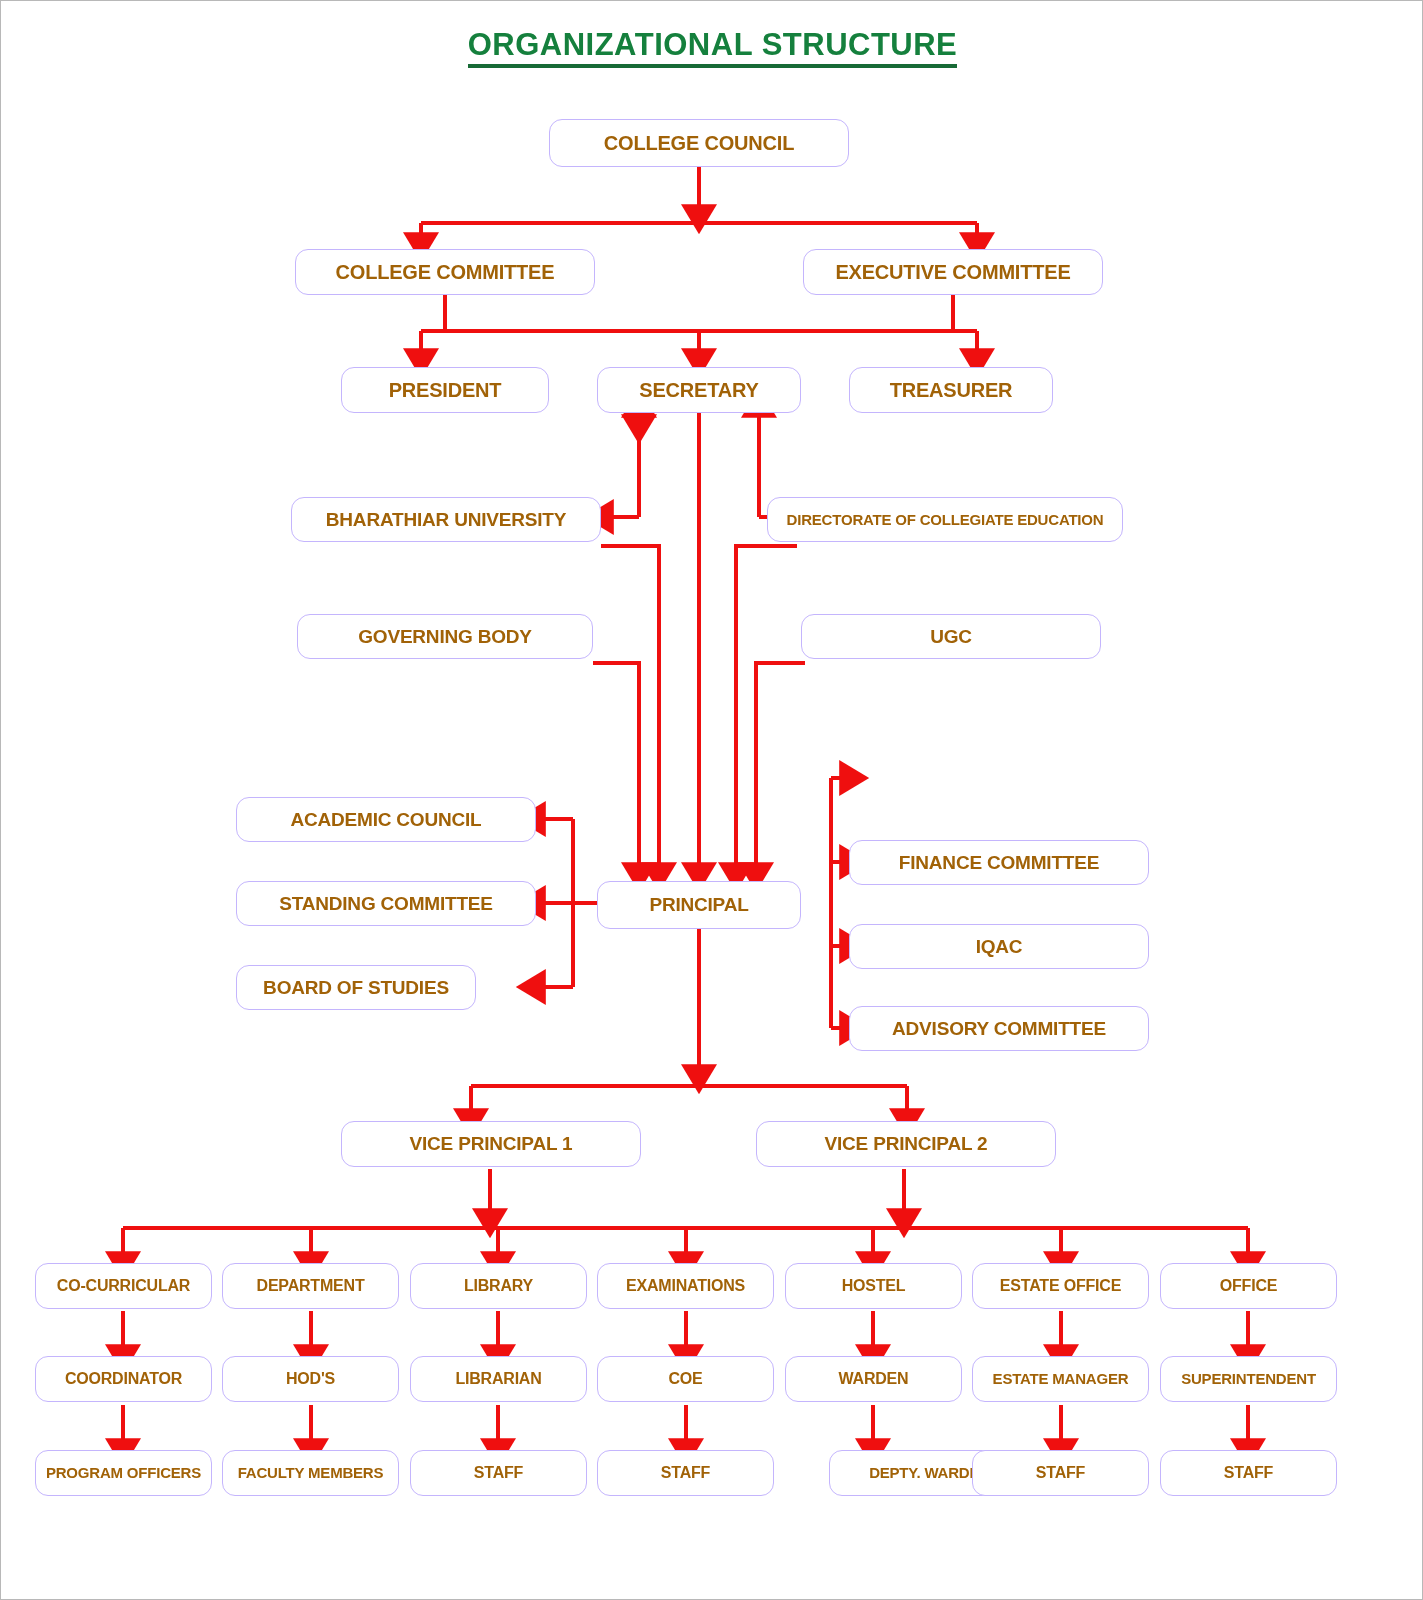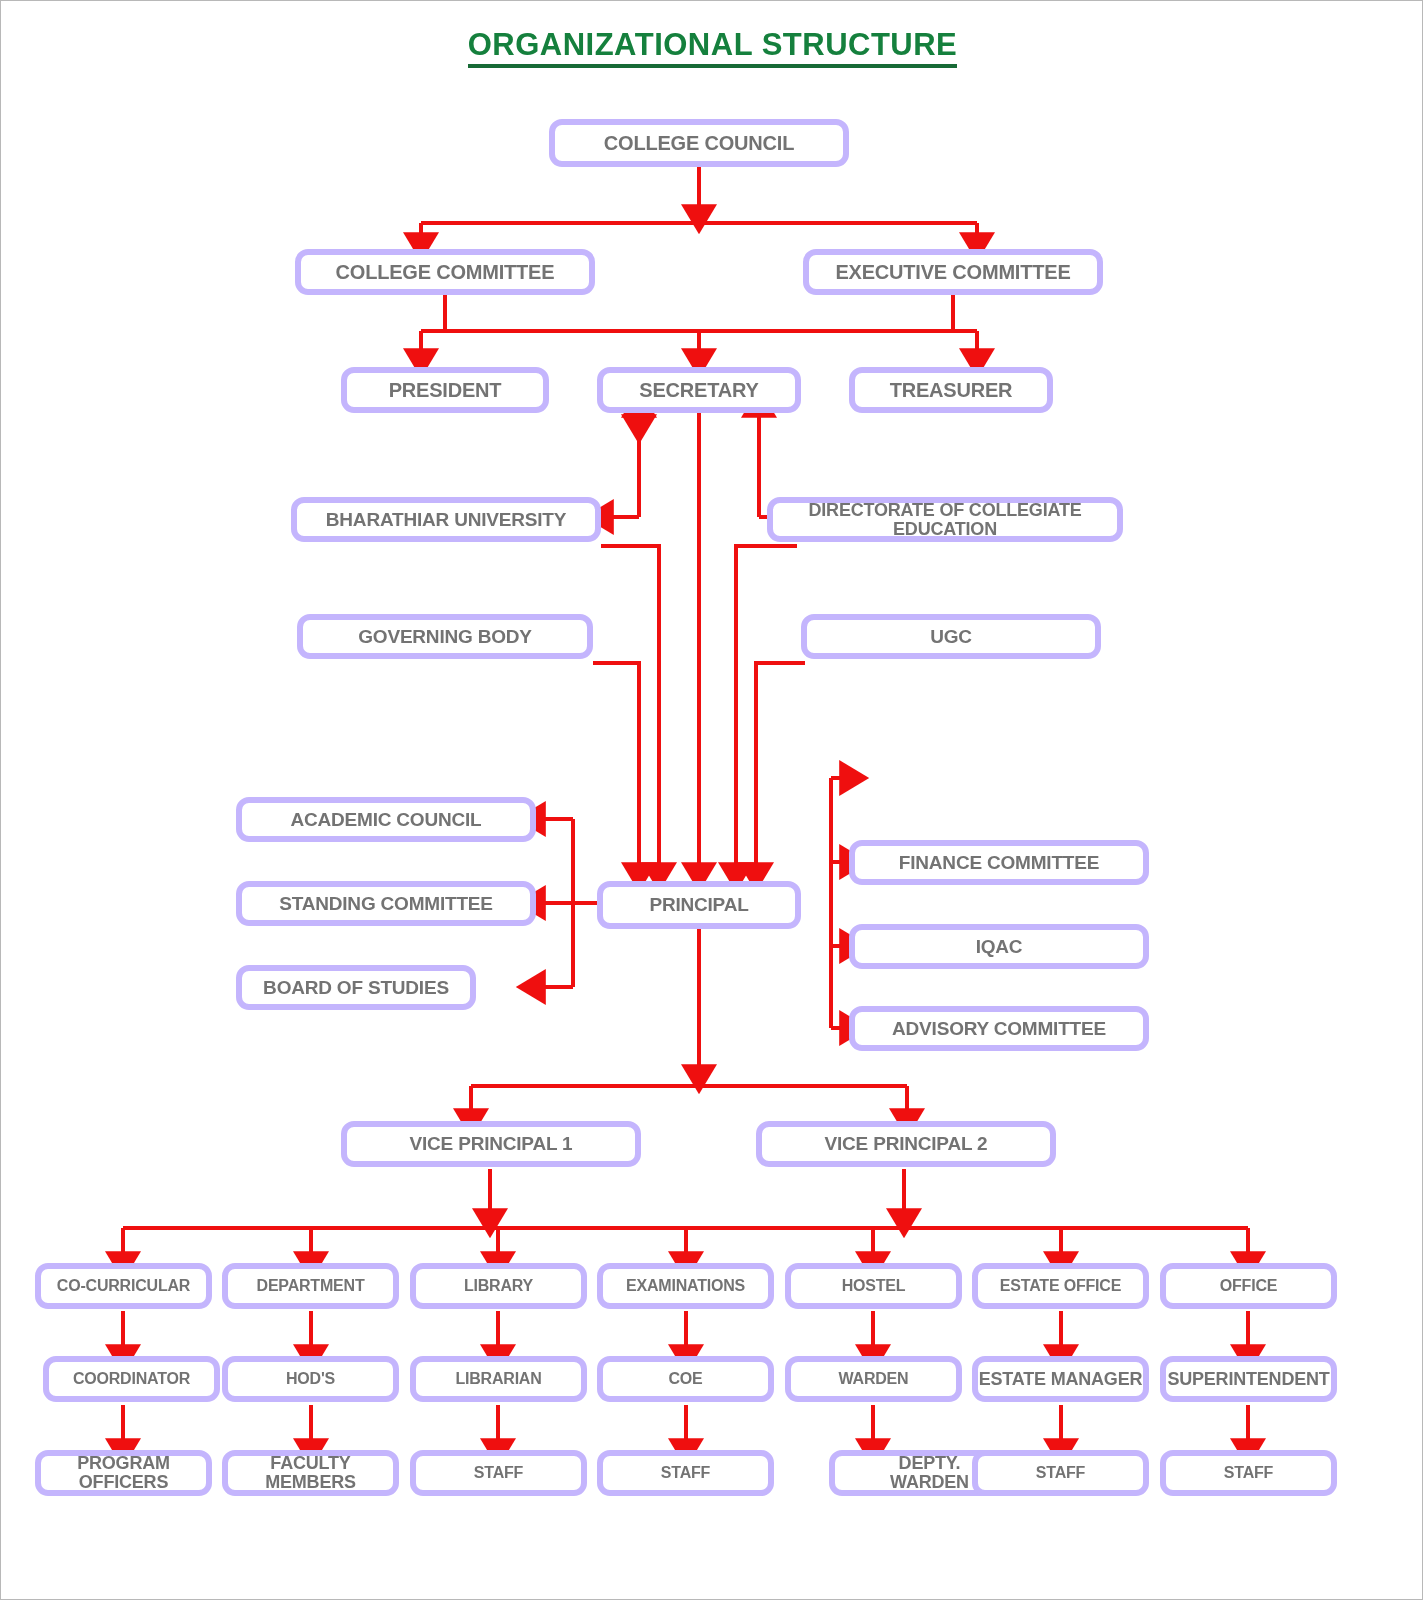"COLLEGE COUNCIL" .node { border: 6px solid #c4b5fd -> 1px solid #c4b5fd; color: #737373 -> #a16207 }
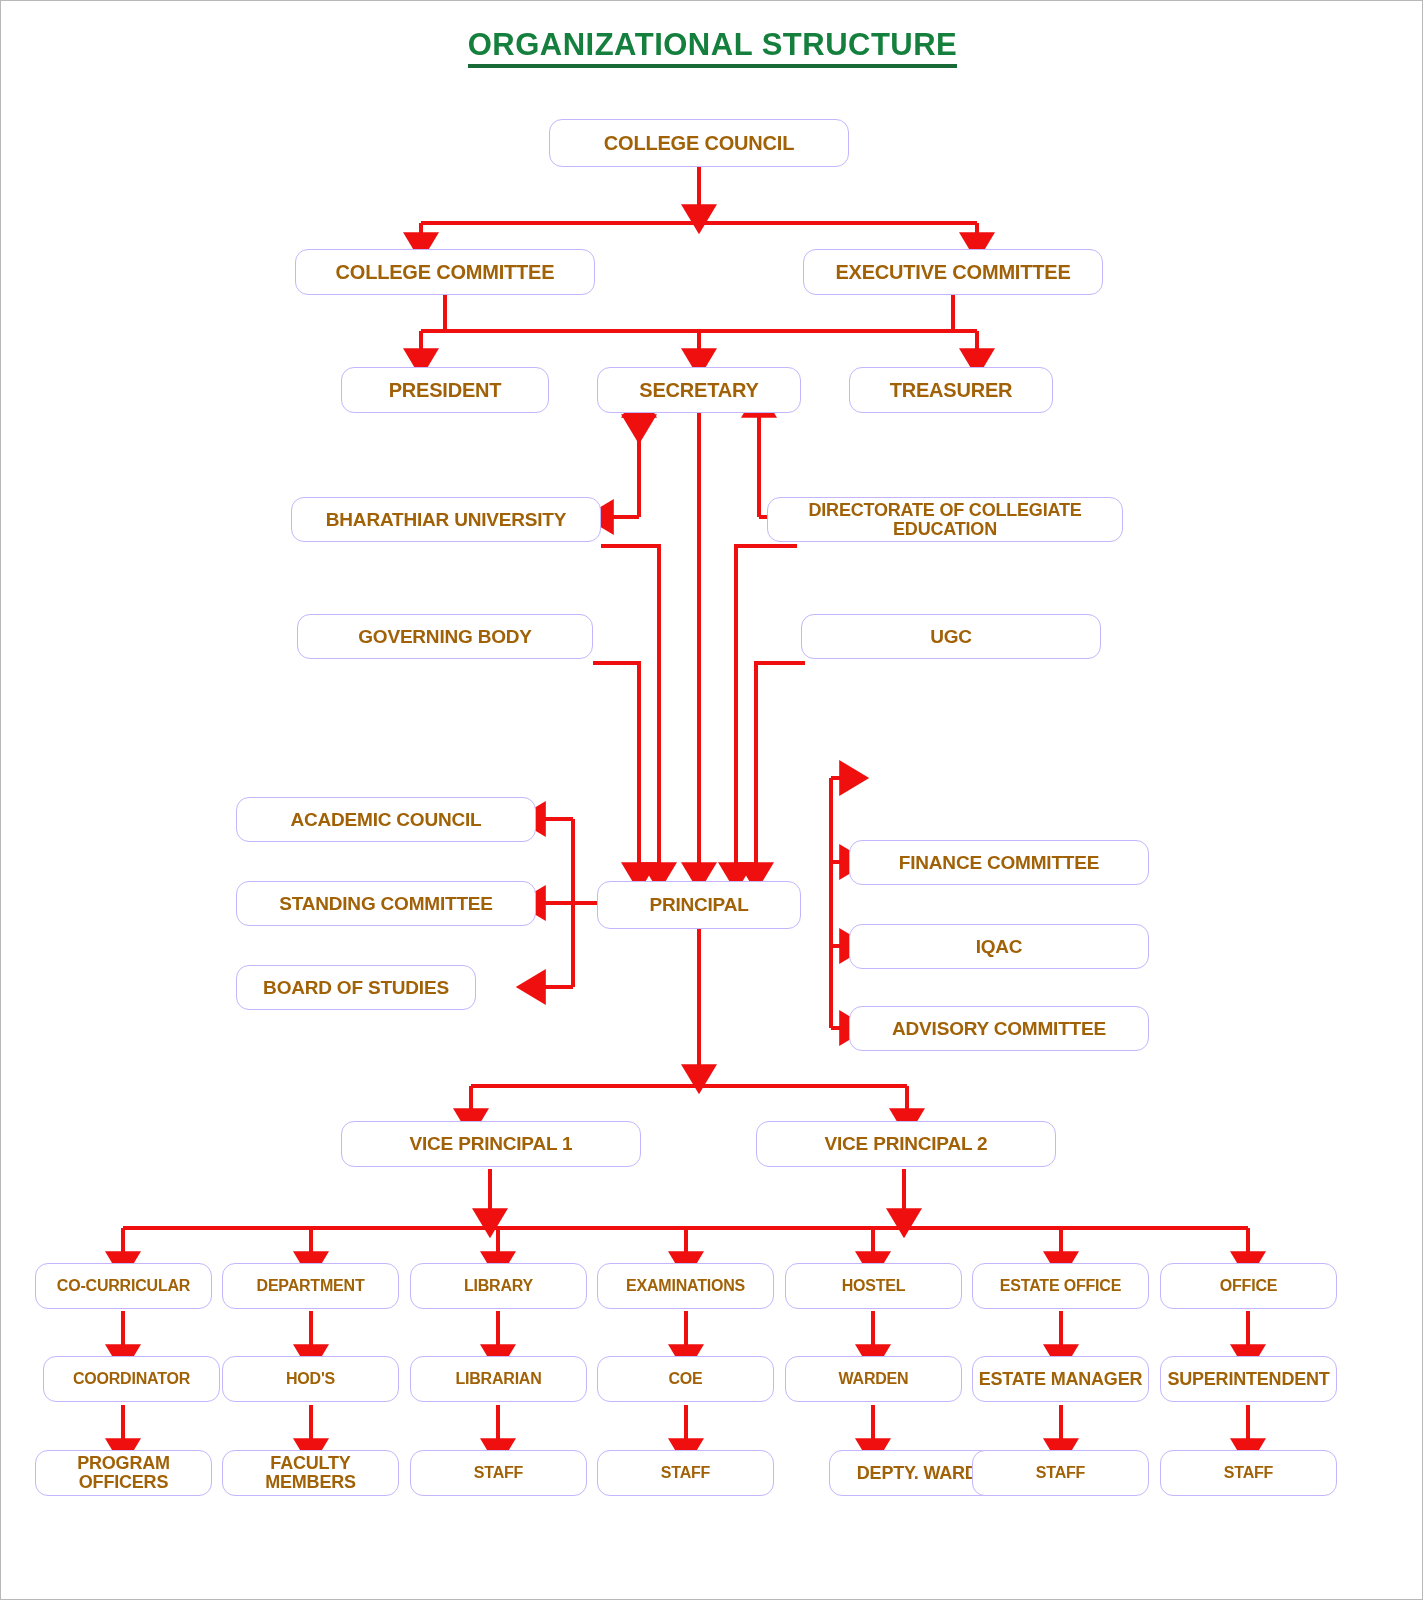"DIRECTORATE OF COLLEGIATE EDUCATION" .fs15 { font-size: 18px -> 15px }
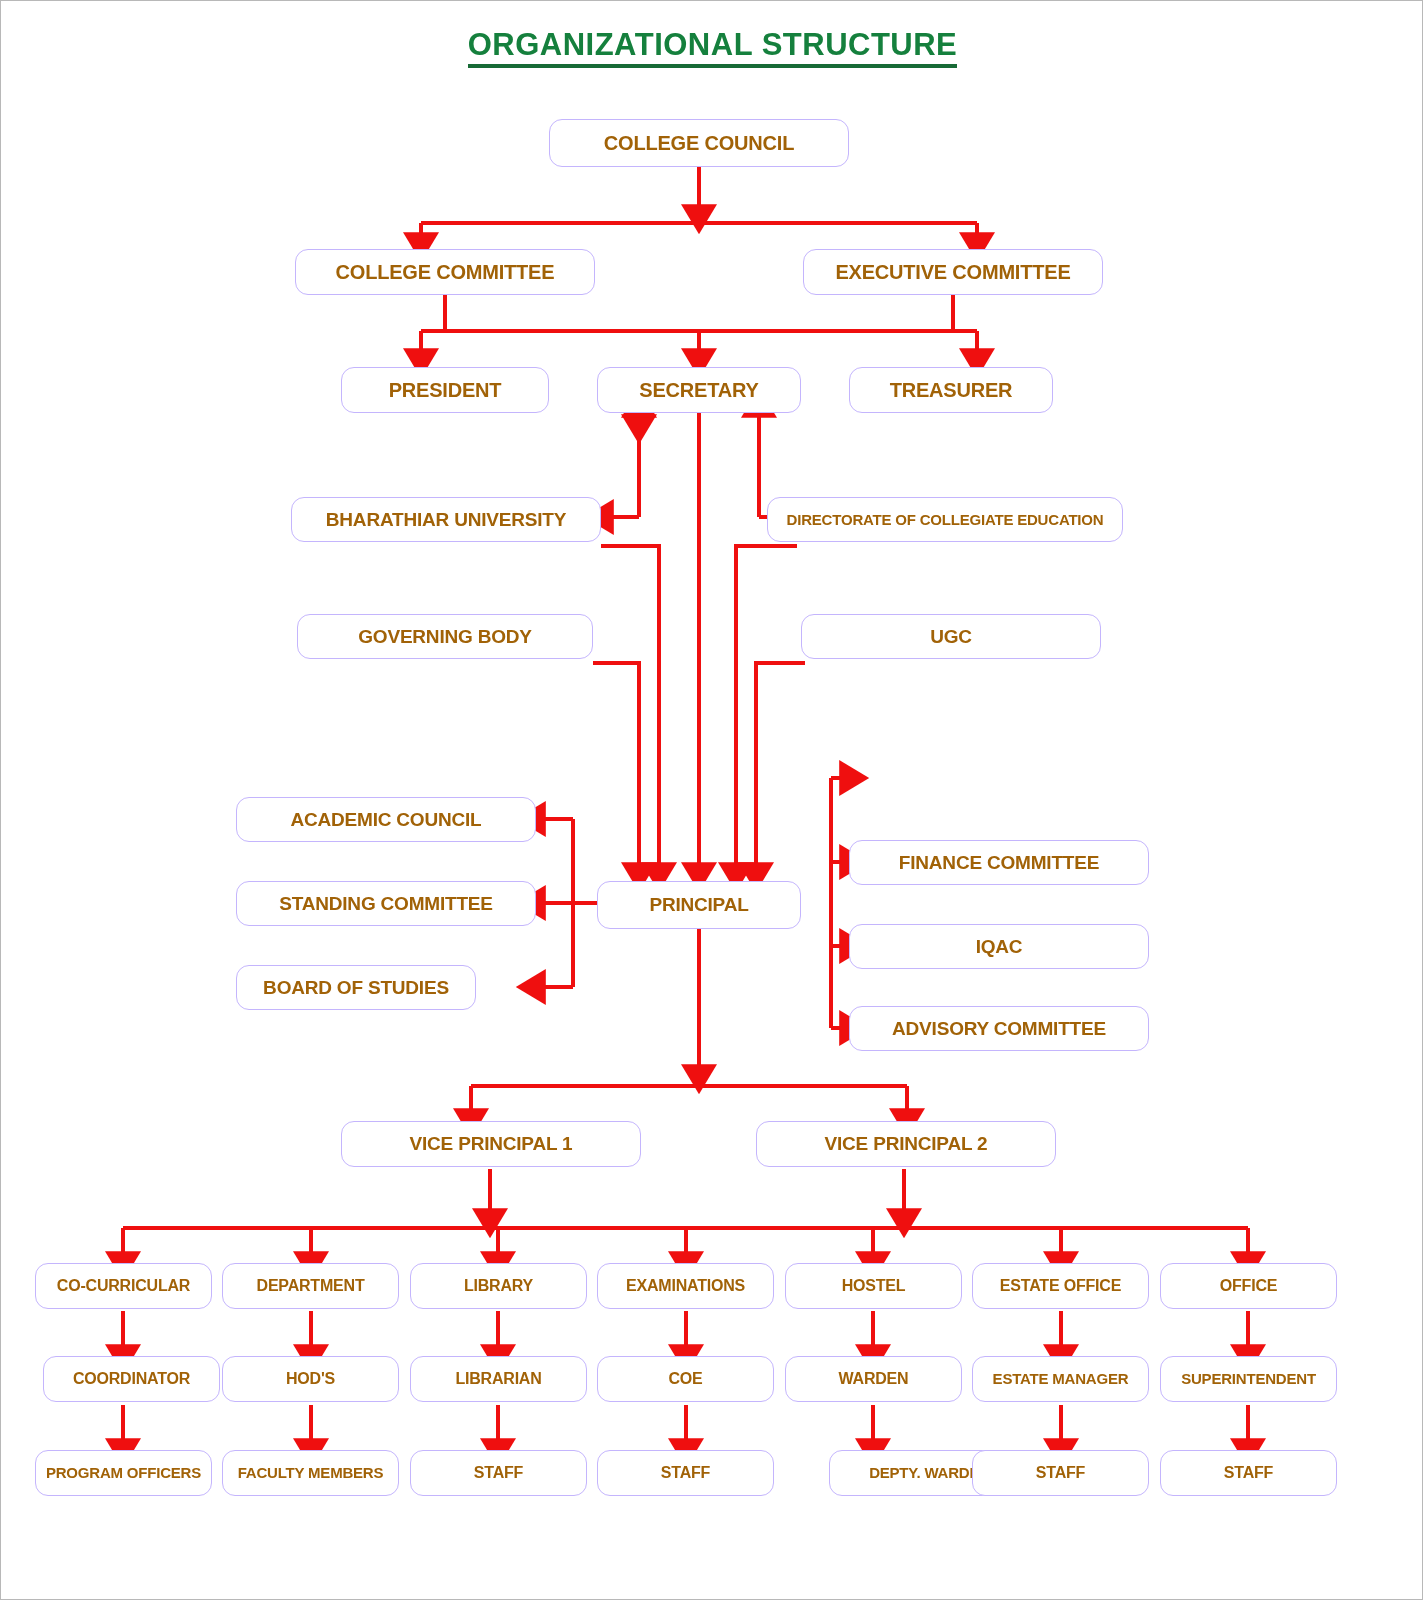"COORDINATOR" div.node { left: 42px -> 34px }
